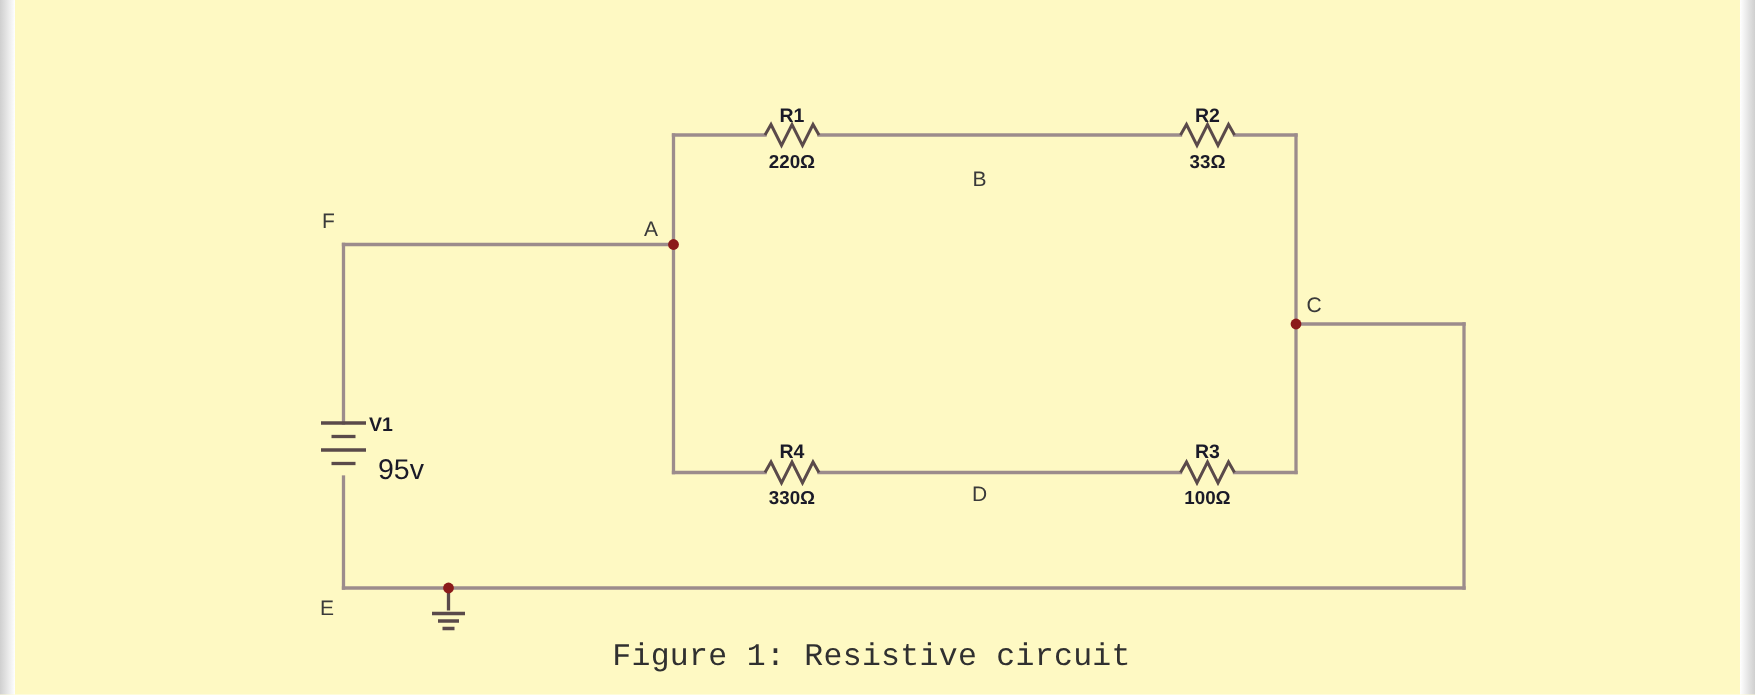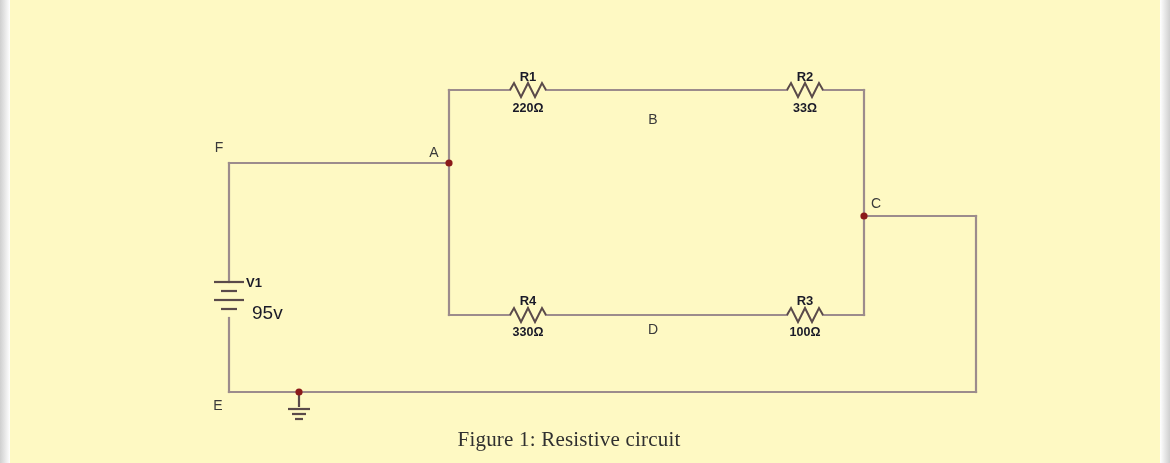"Figure 1: Resistive circuit" .caption { font-family: Liberation Serif, serif -> Liberation Mono, monospace; padding-left: none -> 12px }
